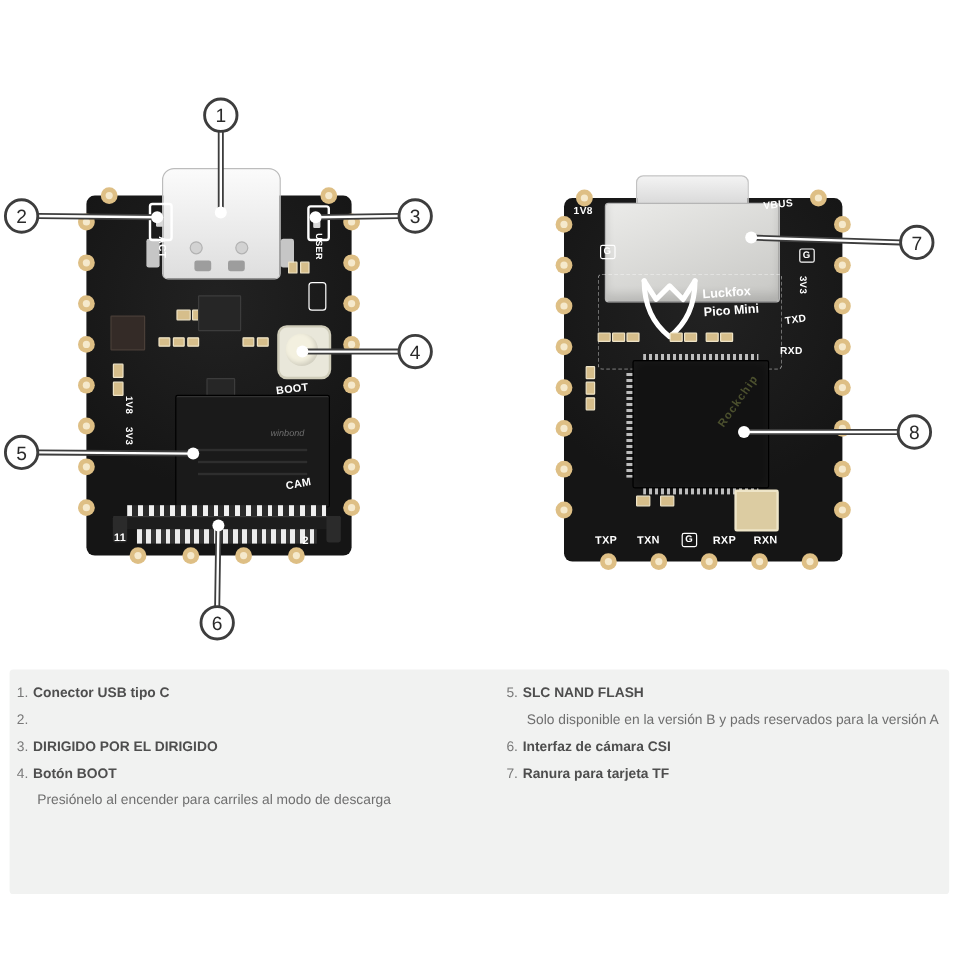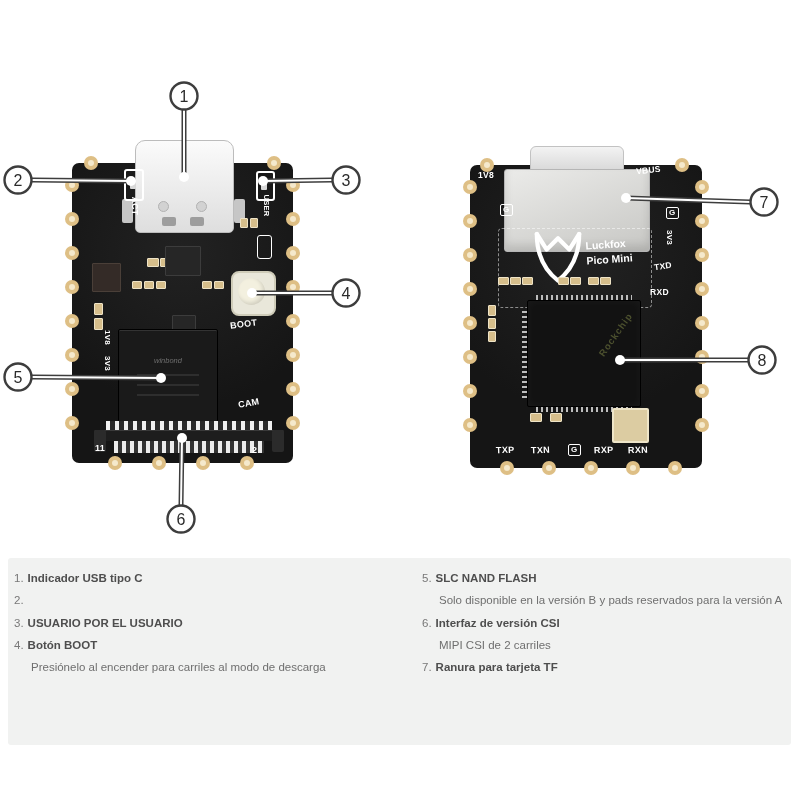"winbond" .flash { left: 46px -> 74px; padding-left: none -> 29px }
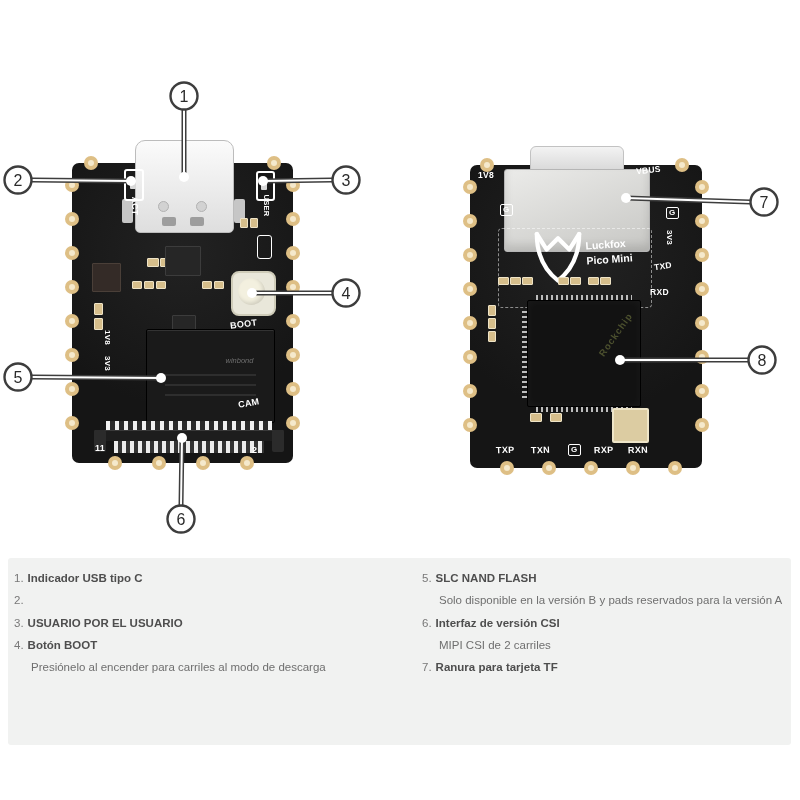"Indicador USB tipo C" span.li-title { text: Indicador -> Conector }
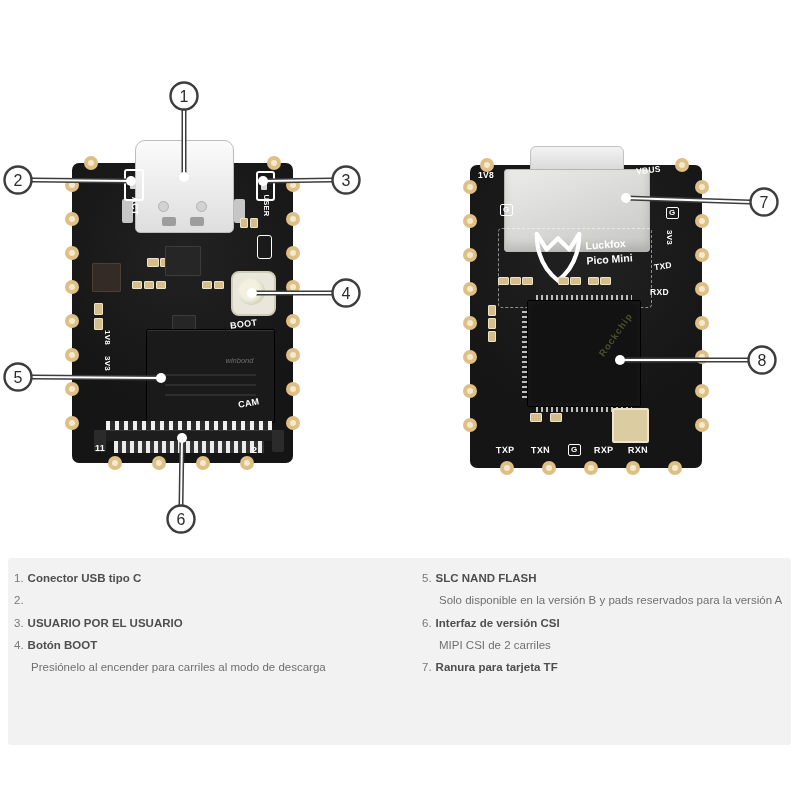"USUARIO POR EL USUARIO" span.li-title { text: USUARIO POR EL USUARIO -> DIRIGIDO POR EL DIRIGIDO }
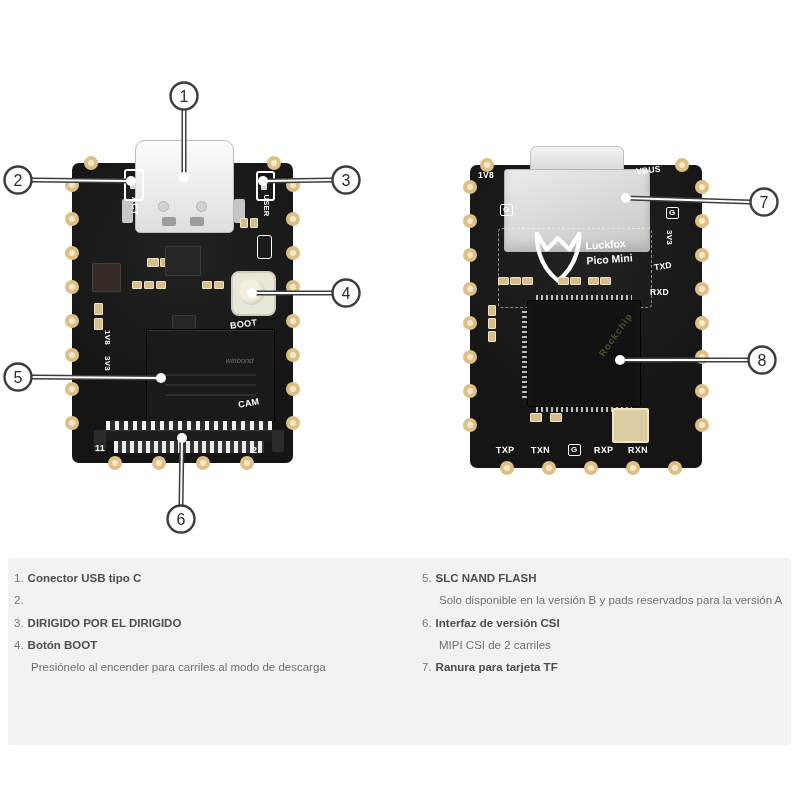"Interfaz de versión CSI" span.li-title { text: versión -> cámara }
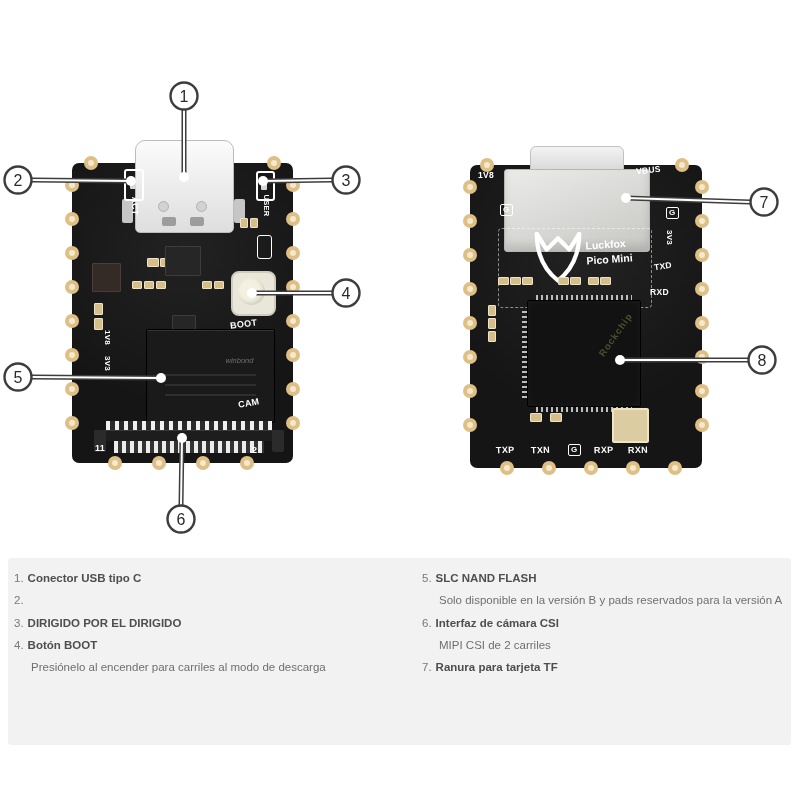"MIPI CSI de 2 carriles" div.li-desc { html: <div>MIPI CSI de 2 carriles</div> -> none }
